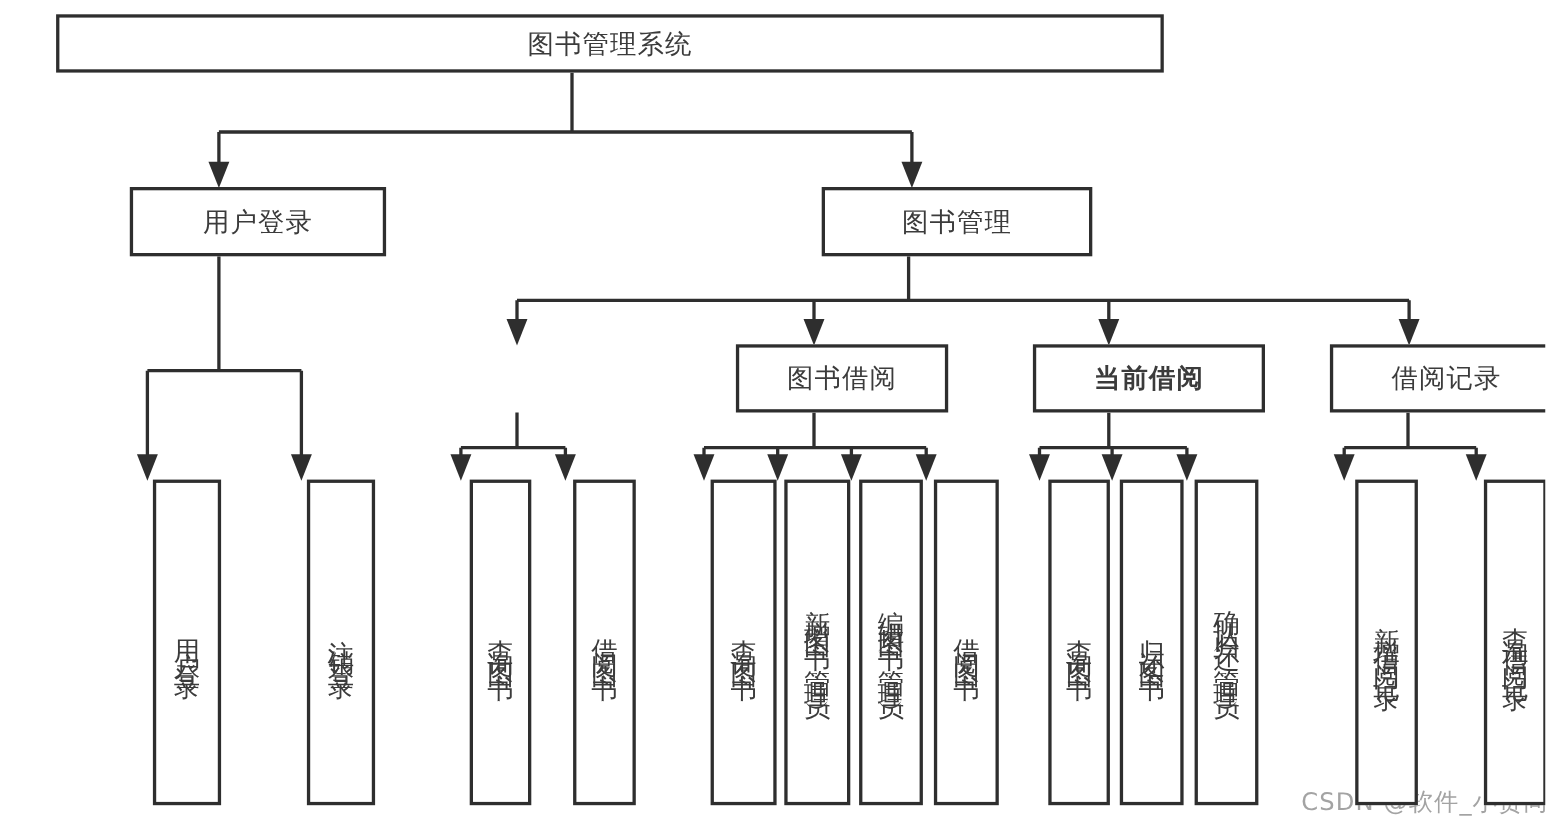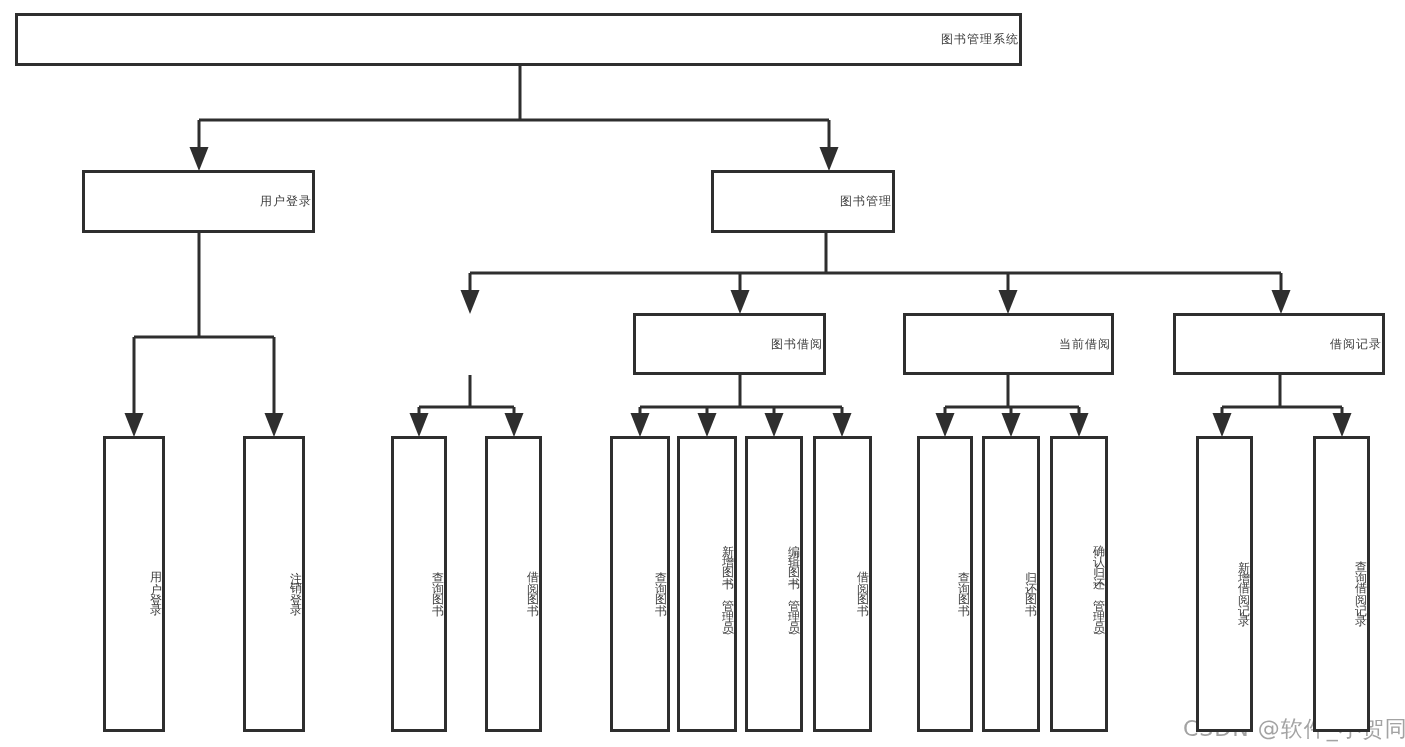"图书管理系统" .node { font-size: 12px -> 24px; justify-content: flex-end -> center; margin-left: none -> 36px }
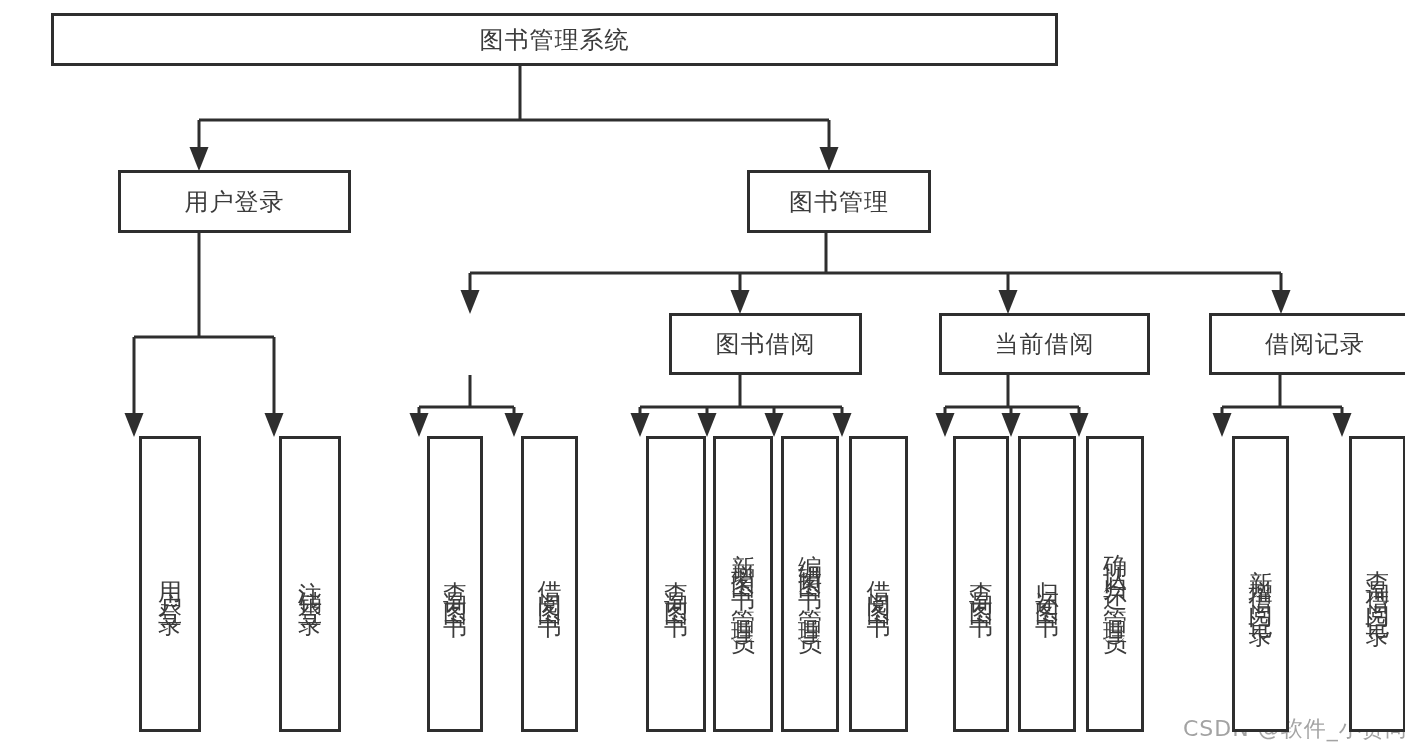"图书管理" div.node { width: 184px -> 246px }
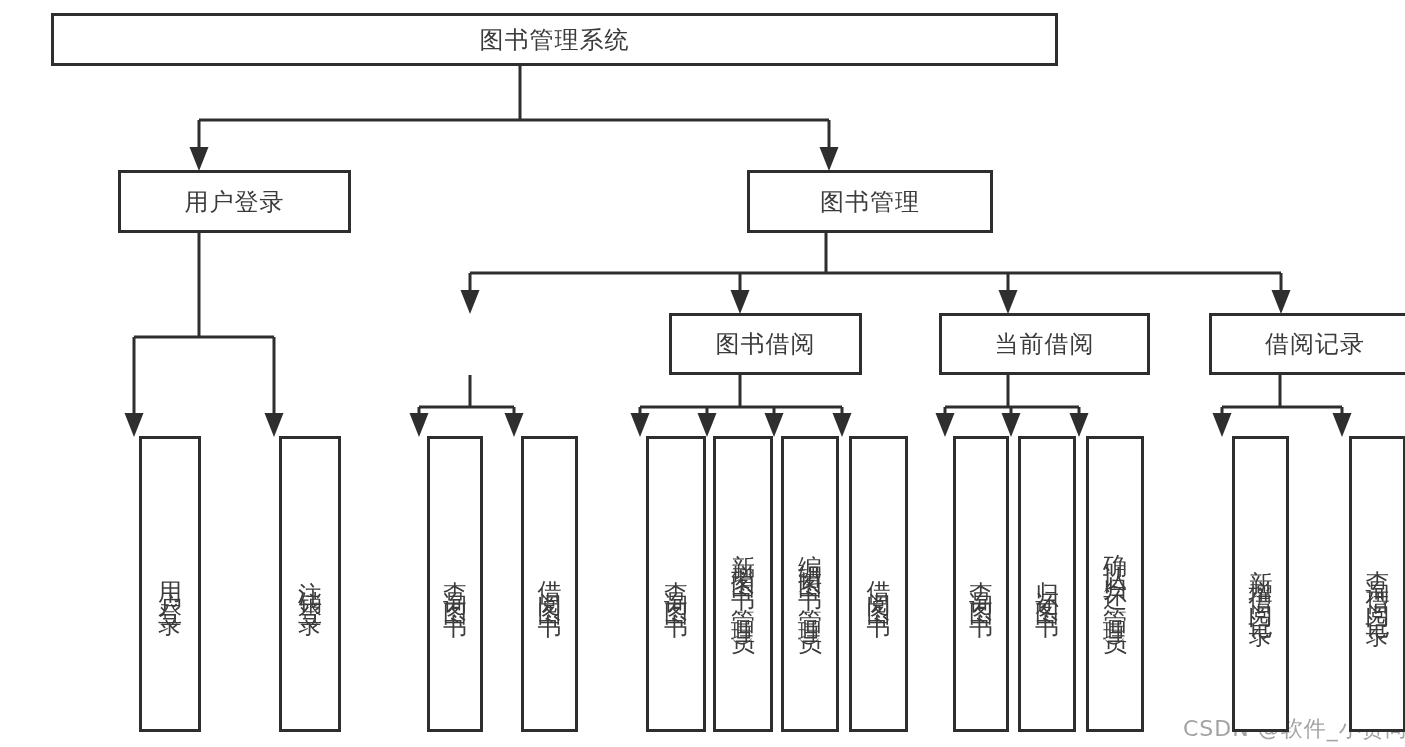"当前借阅" div.node { font-weight: none -> bold }
